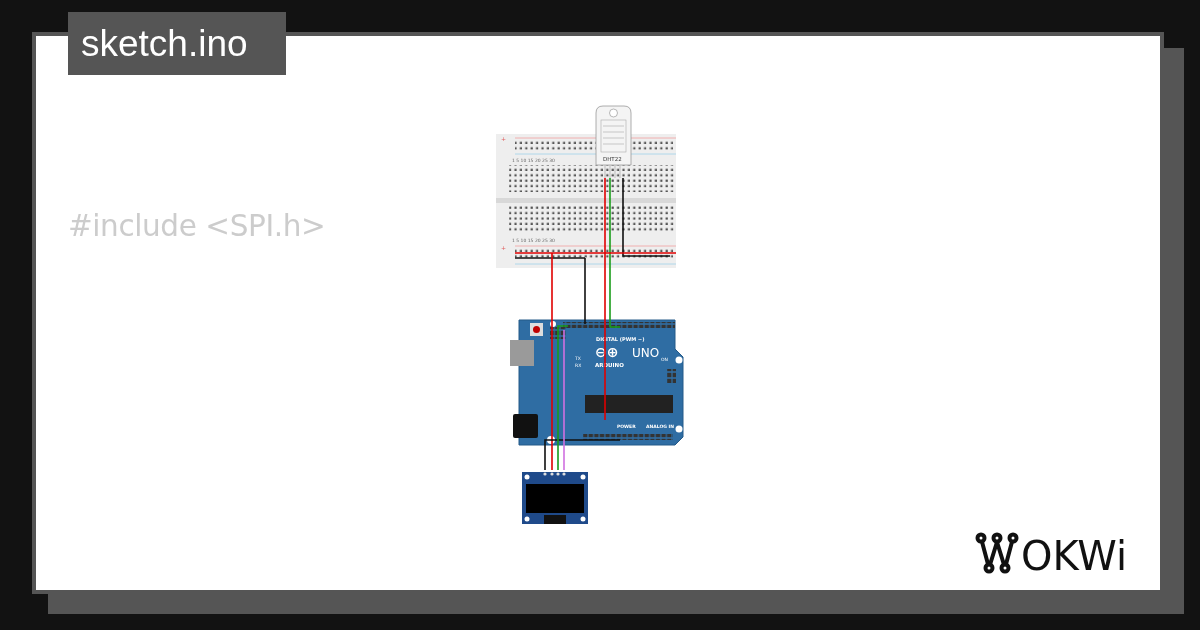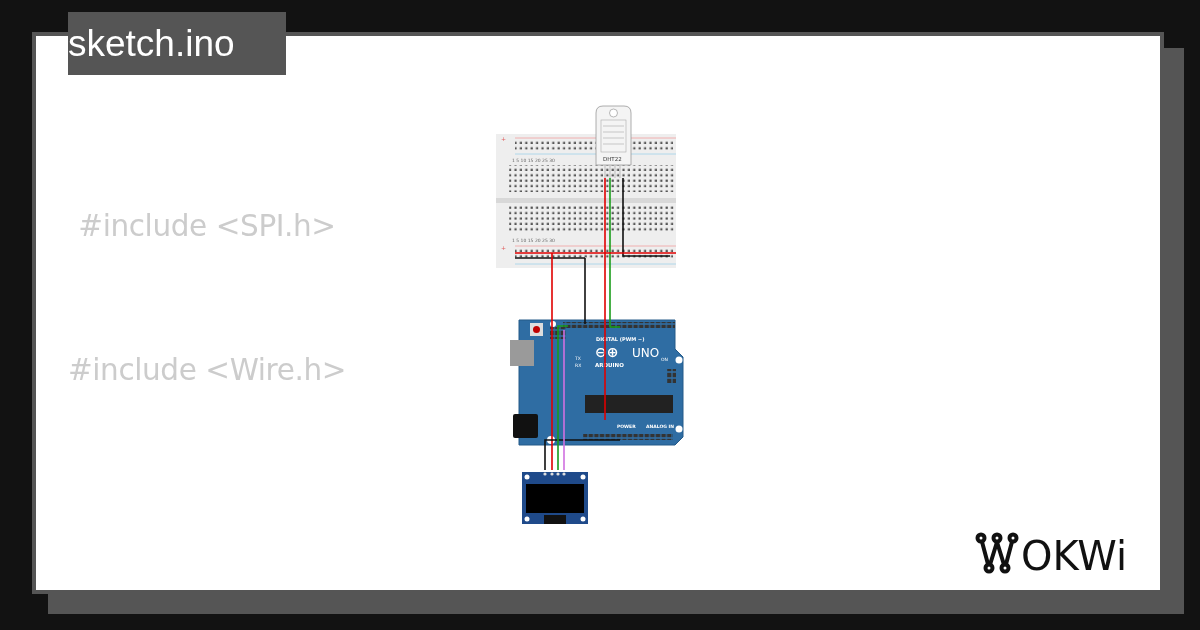"sketch.ino" .tab { padding-left: none -> 13px }
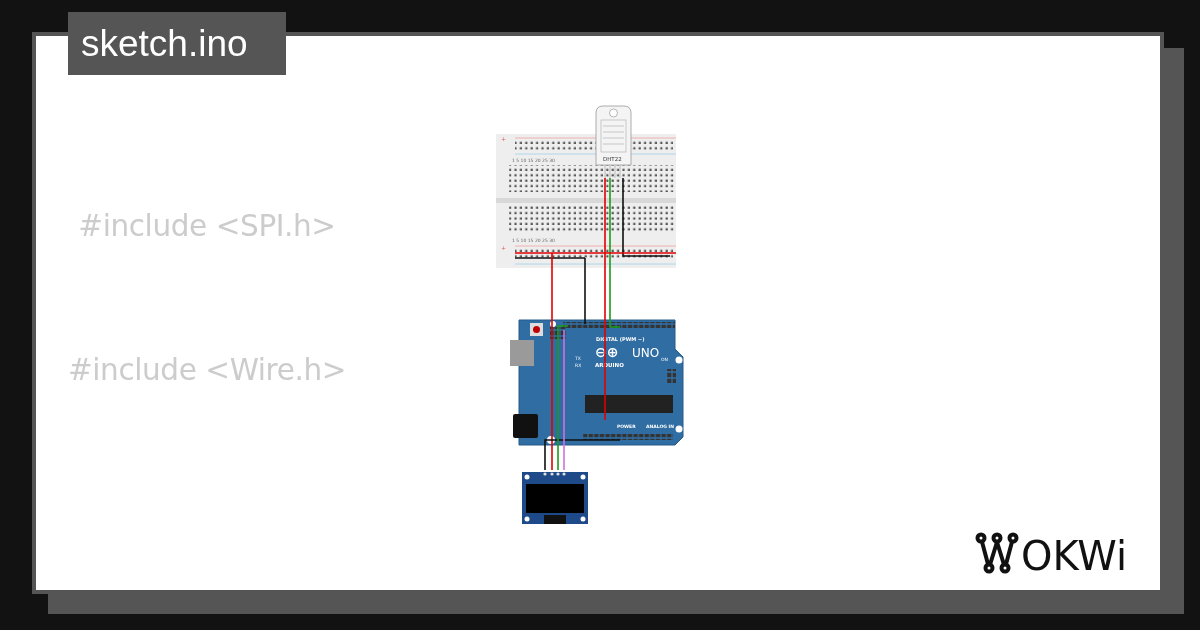"#include <SPI.h>" .code .line { text-align: center -> none }
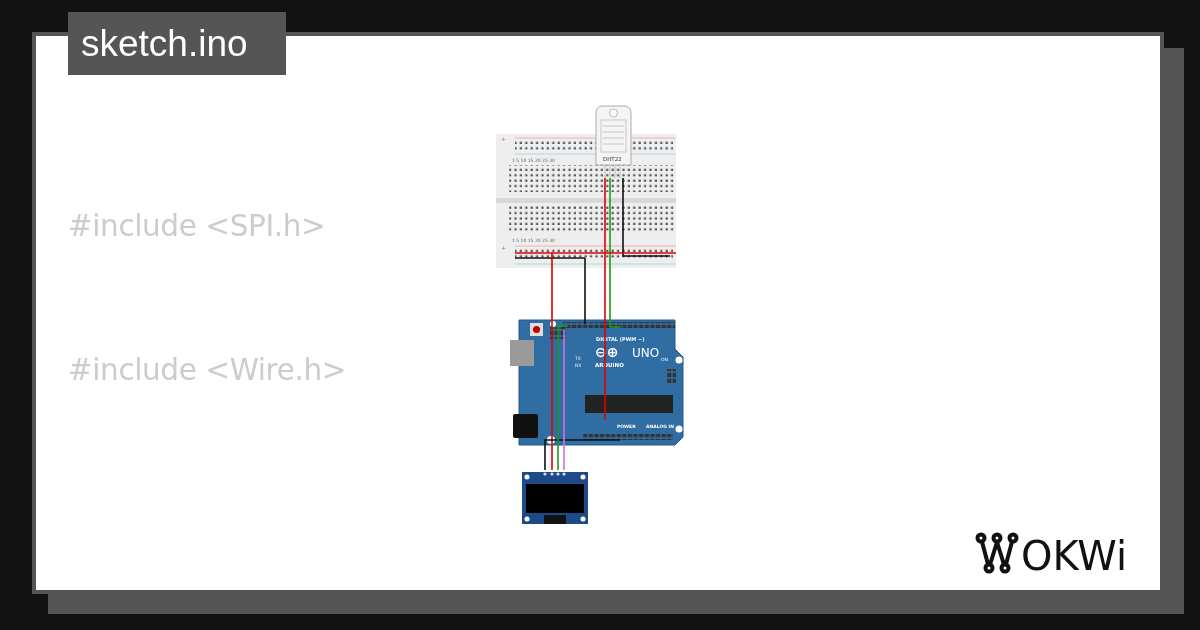"#include <Wire.h>" span.line { html: <span>#include &lt;Wire.h&gt;</span> -> none }
